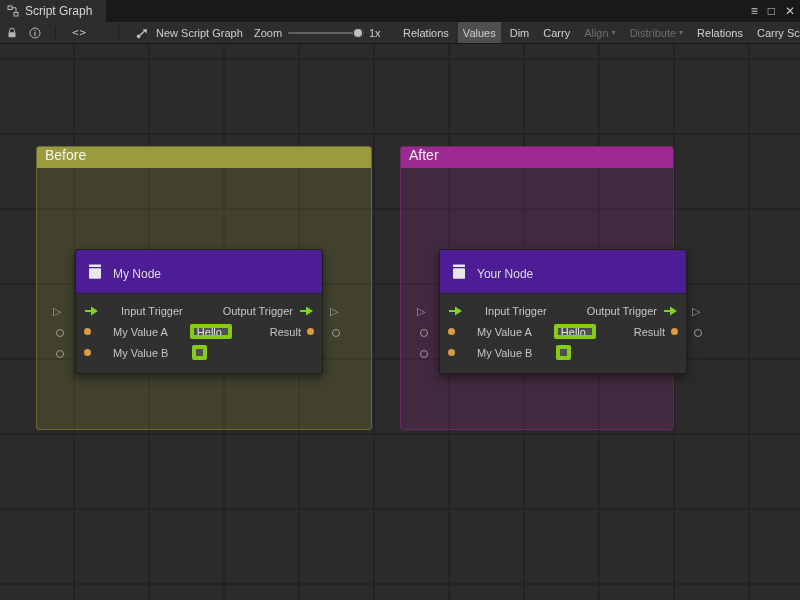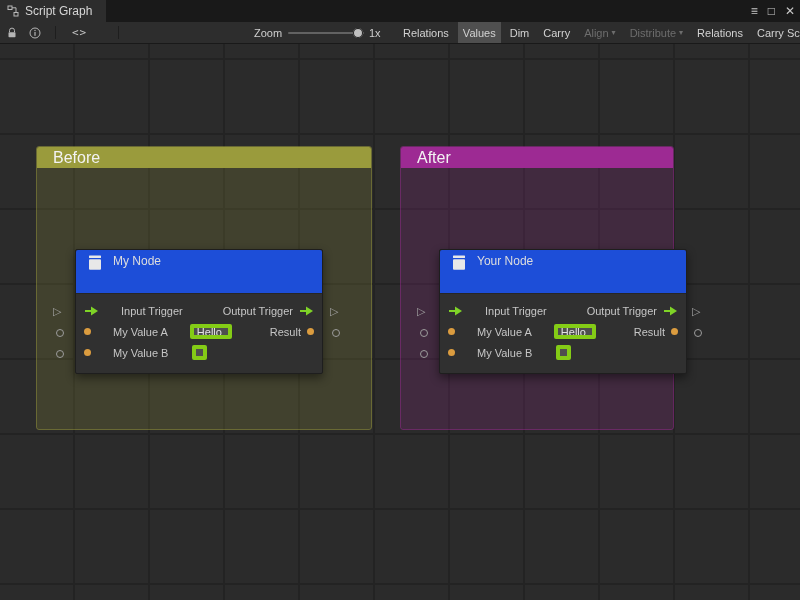"New Script Graph" div.tb-item { html: none -> <div> <svg> <circle></circle> <path></path> <path></path> </svg> <span>New Script Graph</span> </div> }
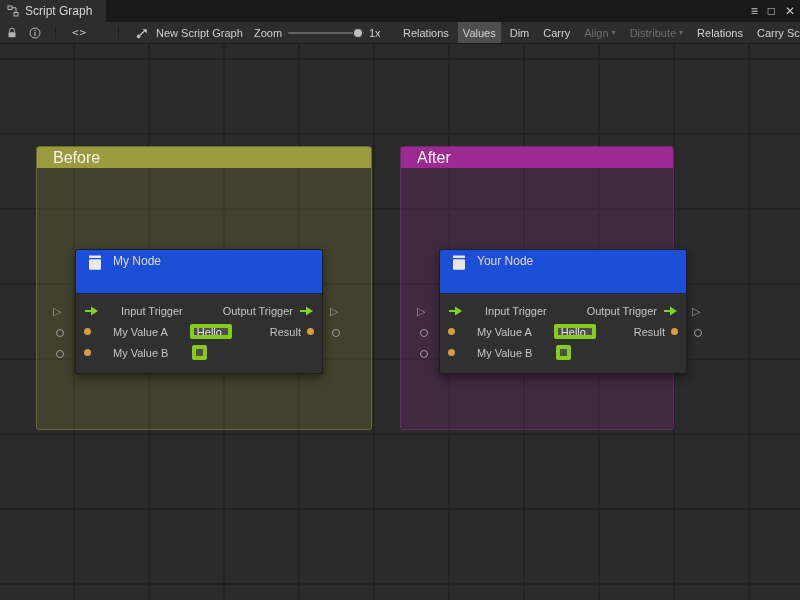"Before" .group-header { align-items: center -> flex-start; font-size: 16px -> 14px; padding-left: 16px -> 8px }
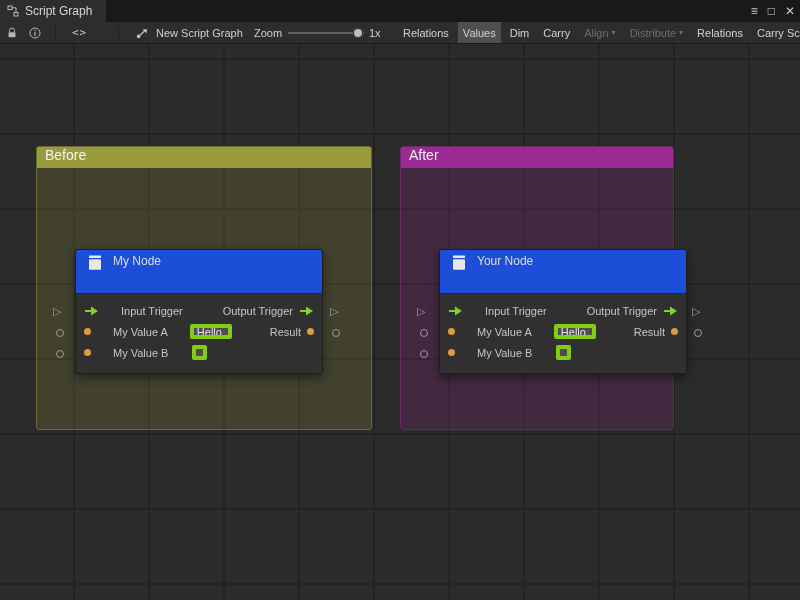"My Node" .node-header { align-items: flex-start -> flex-end; background: #1d4ed8 -> #4c1d95; padding: 4px 10px -> 12px 10px }
